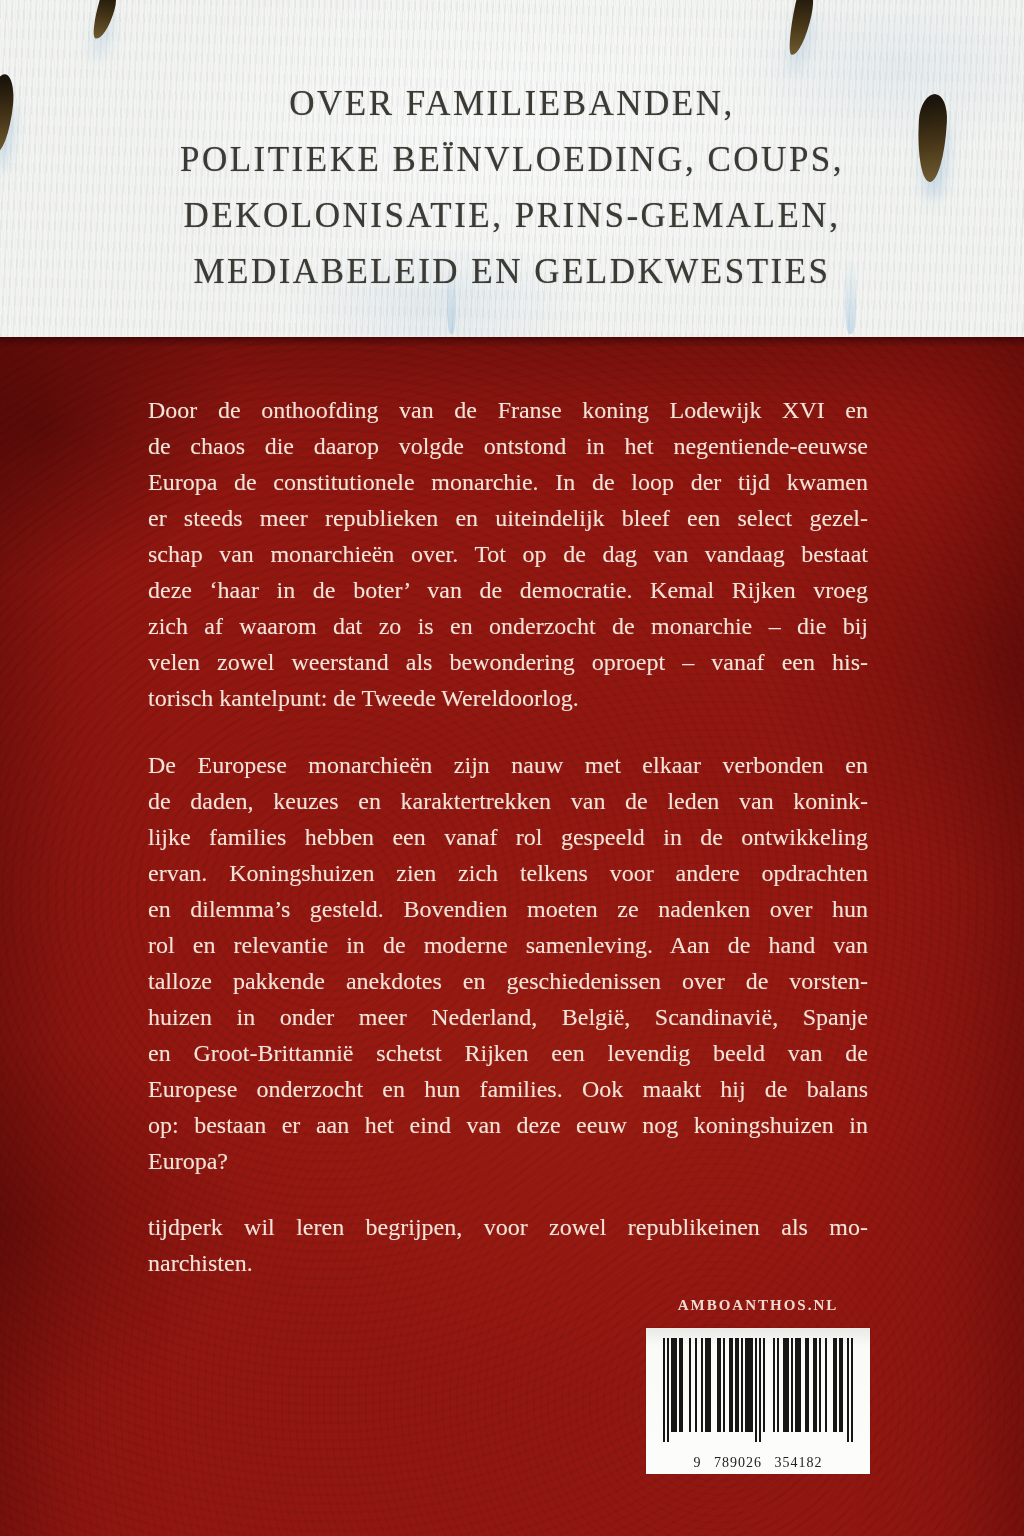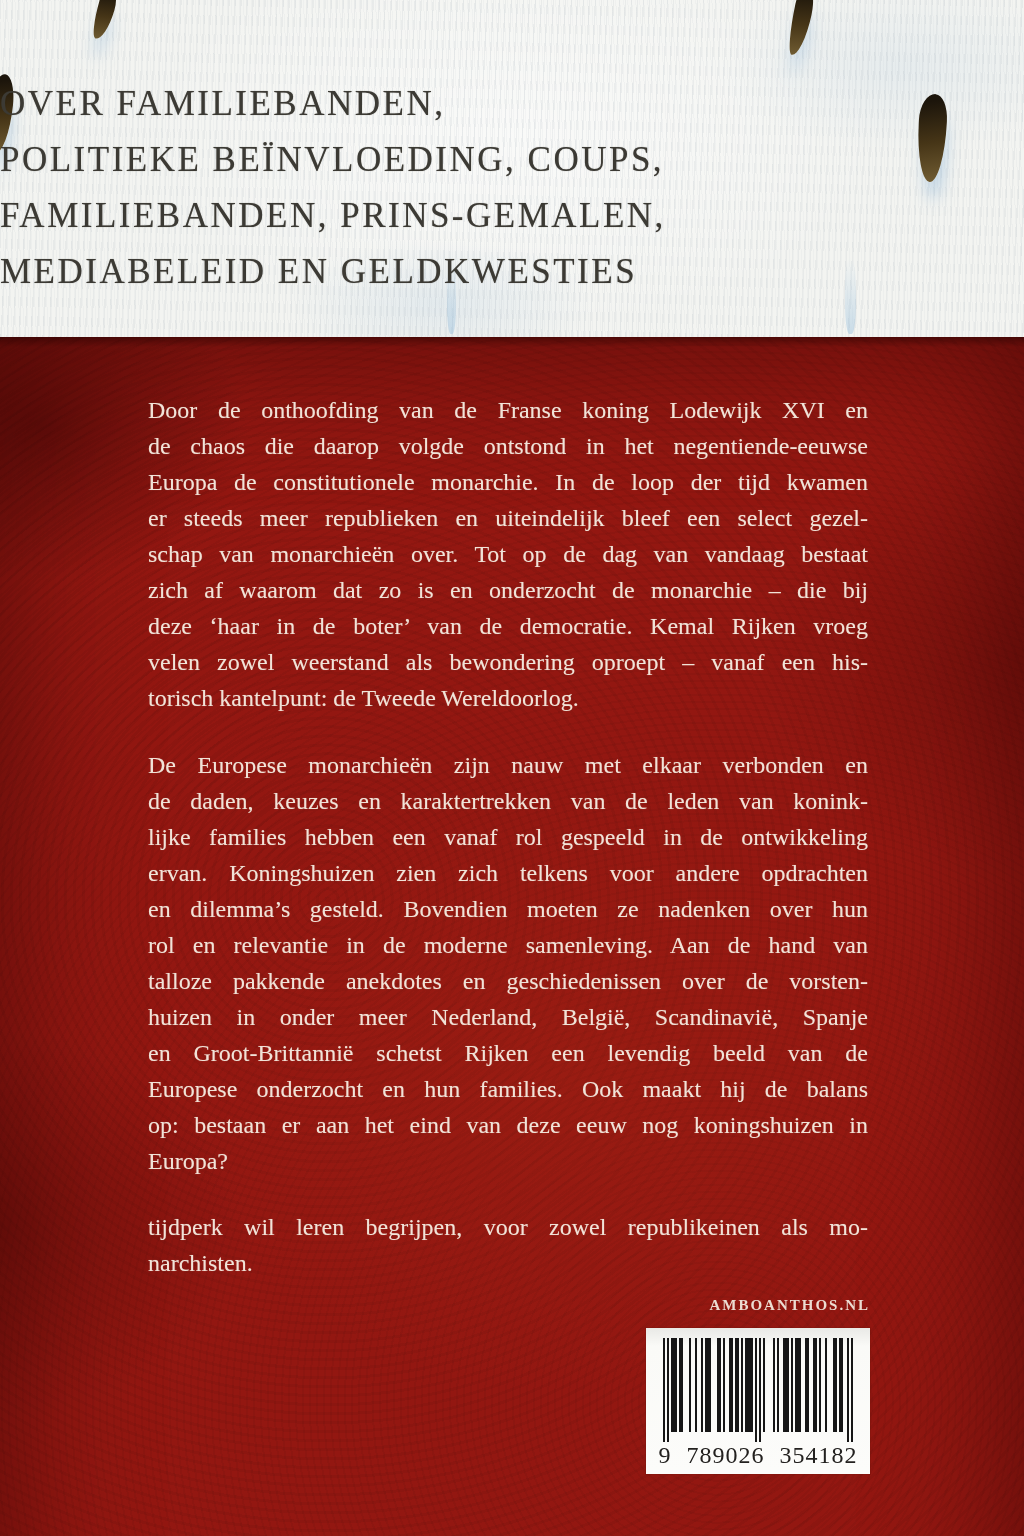"OVER FAMILIEBANDEN," .tagline-line { text-align: left -> center }
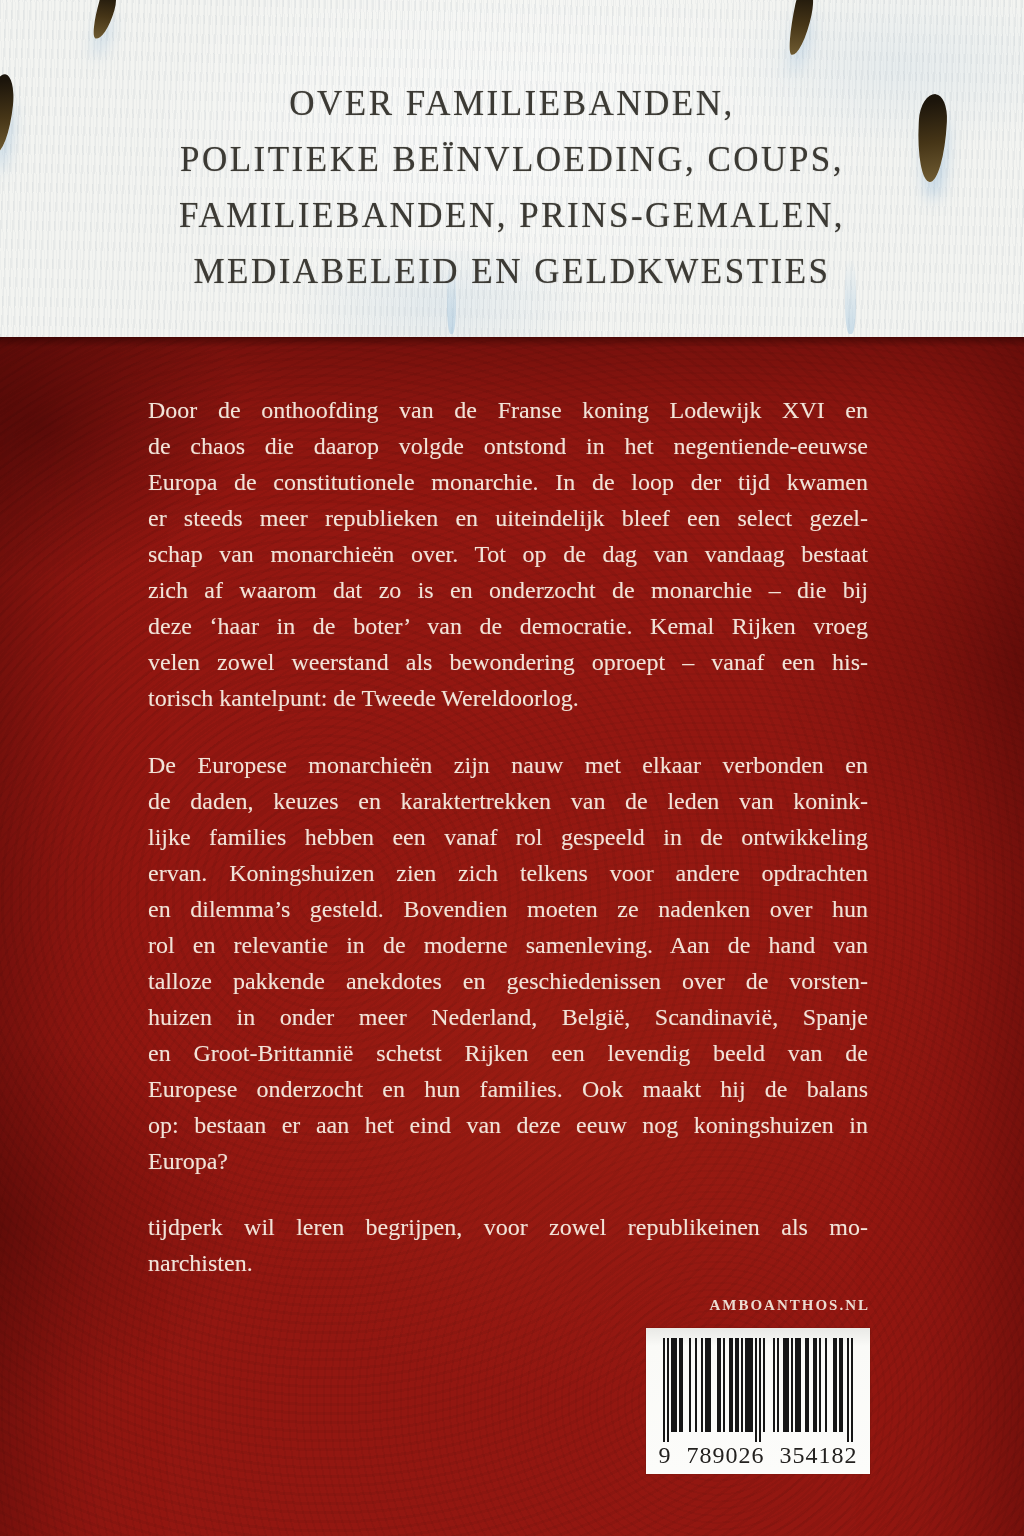"FAMILIEBANDEN, PRINS-GEMALEN," div.tagline-line { text: FAMILIEBANDEN -> DEKOLONISATIE }
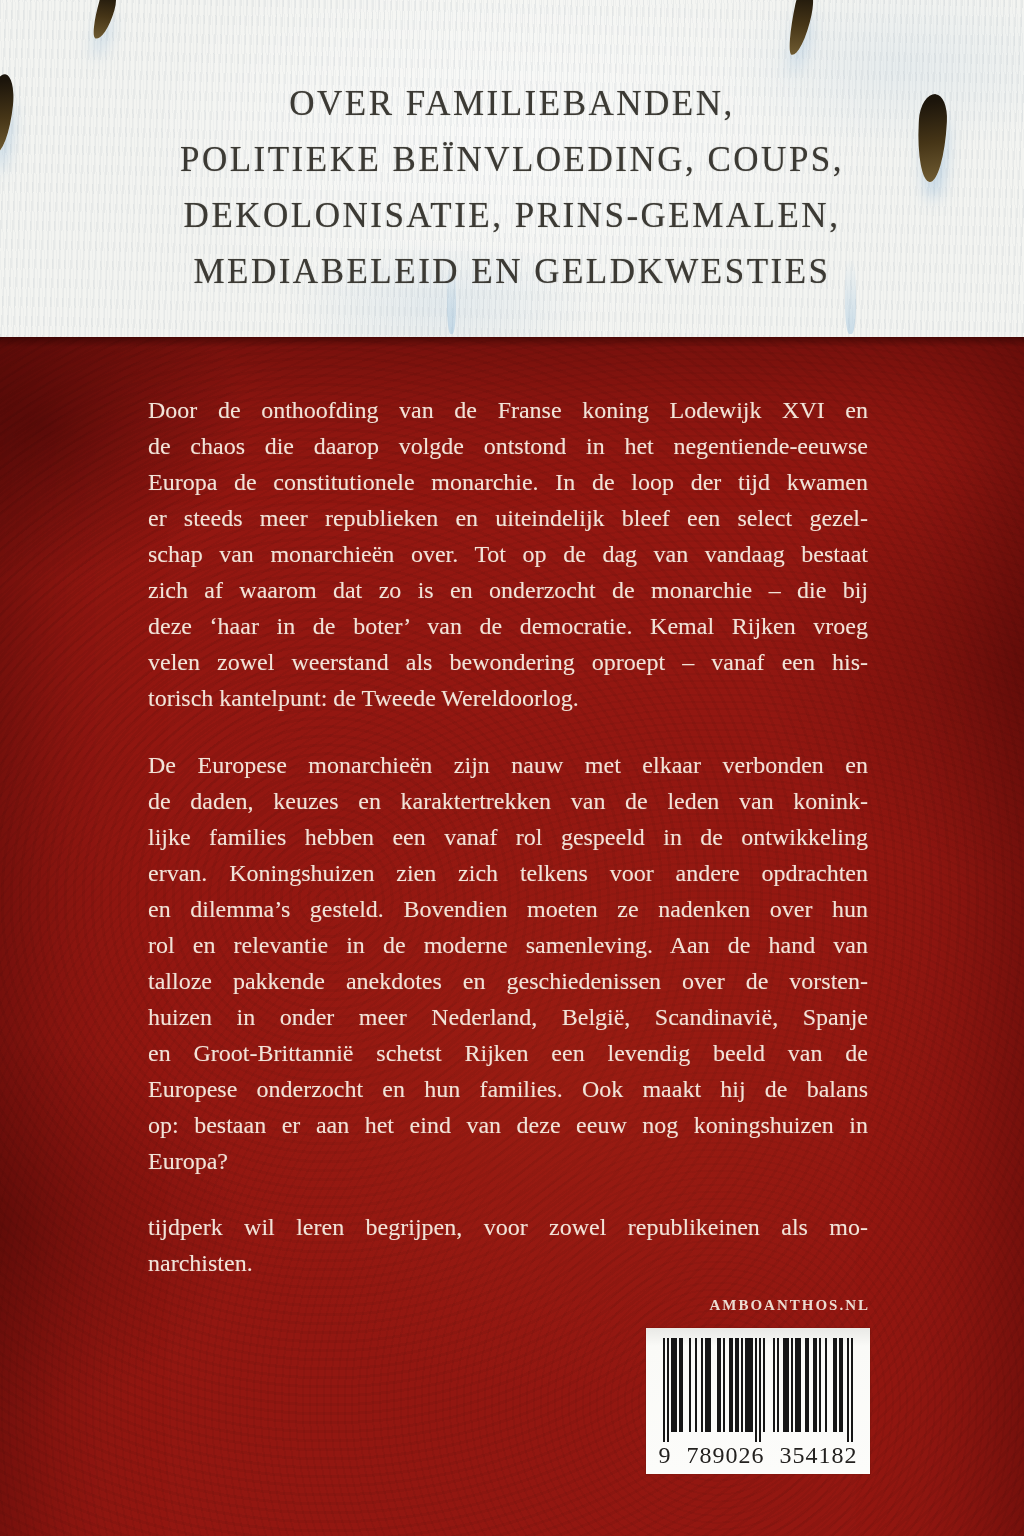"zich af waarom dat zo" div.line { order: before "deze ‘haar in de boter’" -> after "deze ‘haar in de boter’" }
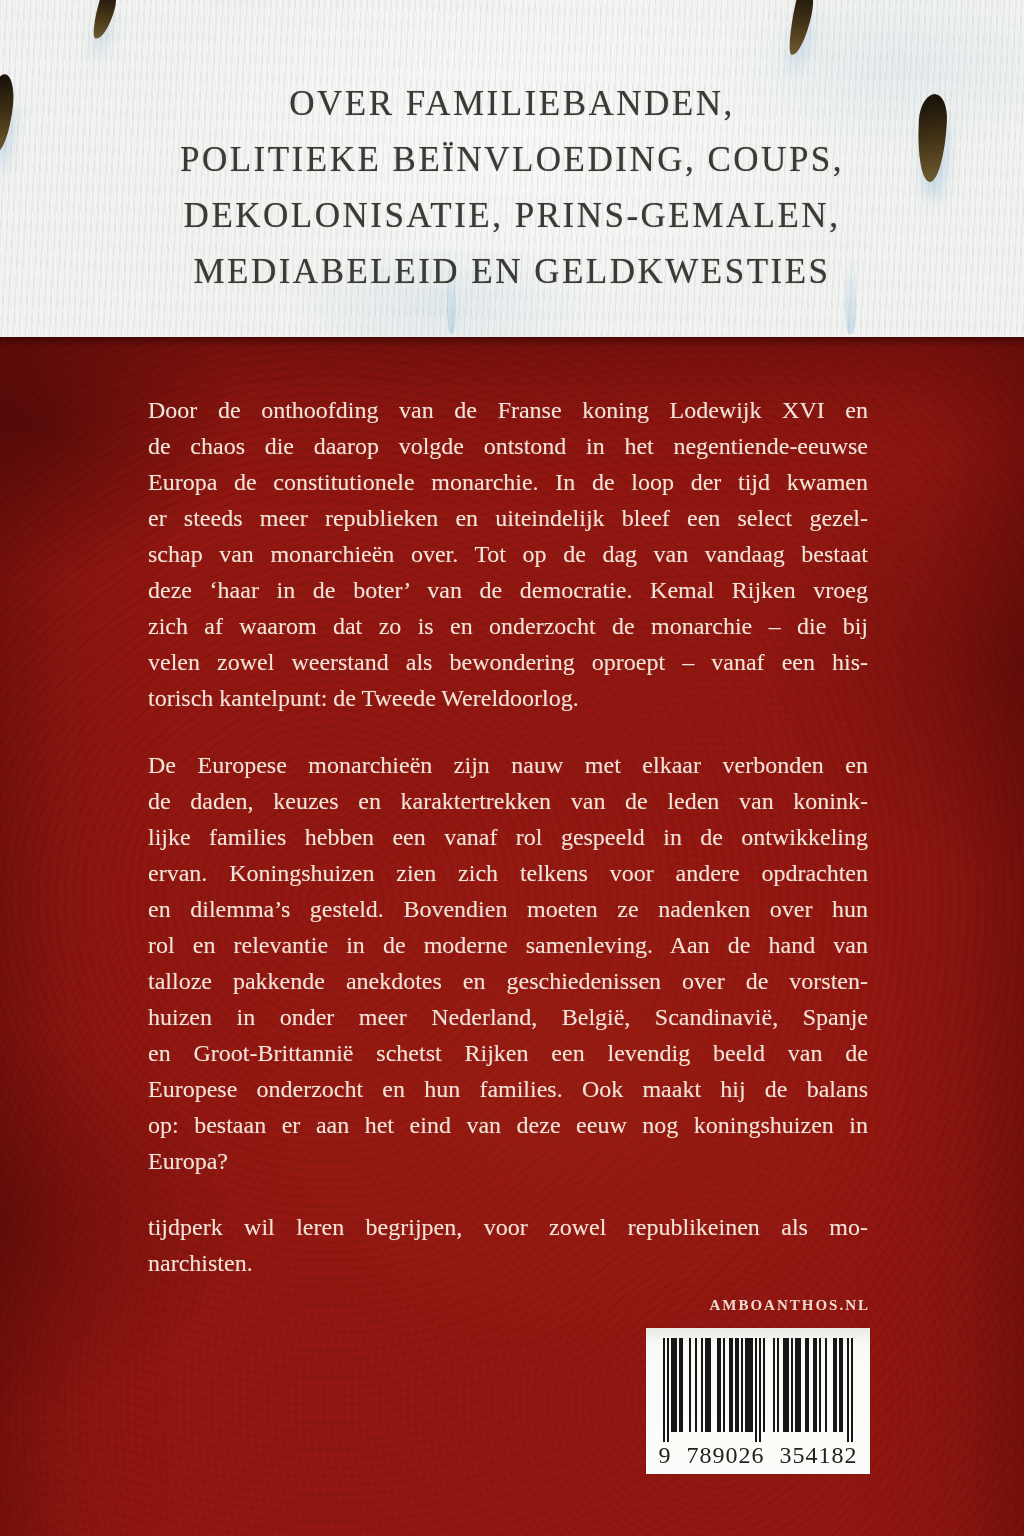"AMBOANTHOS.NL" .publisher { text-align: right -> center }
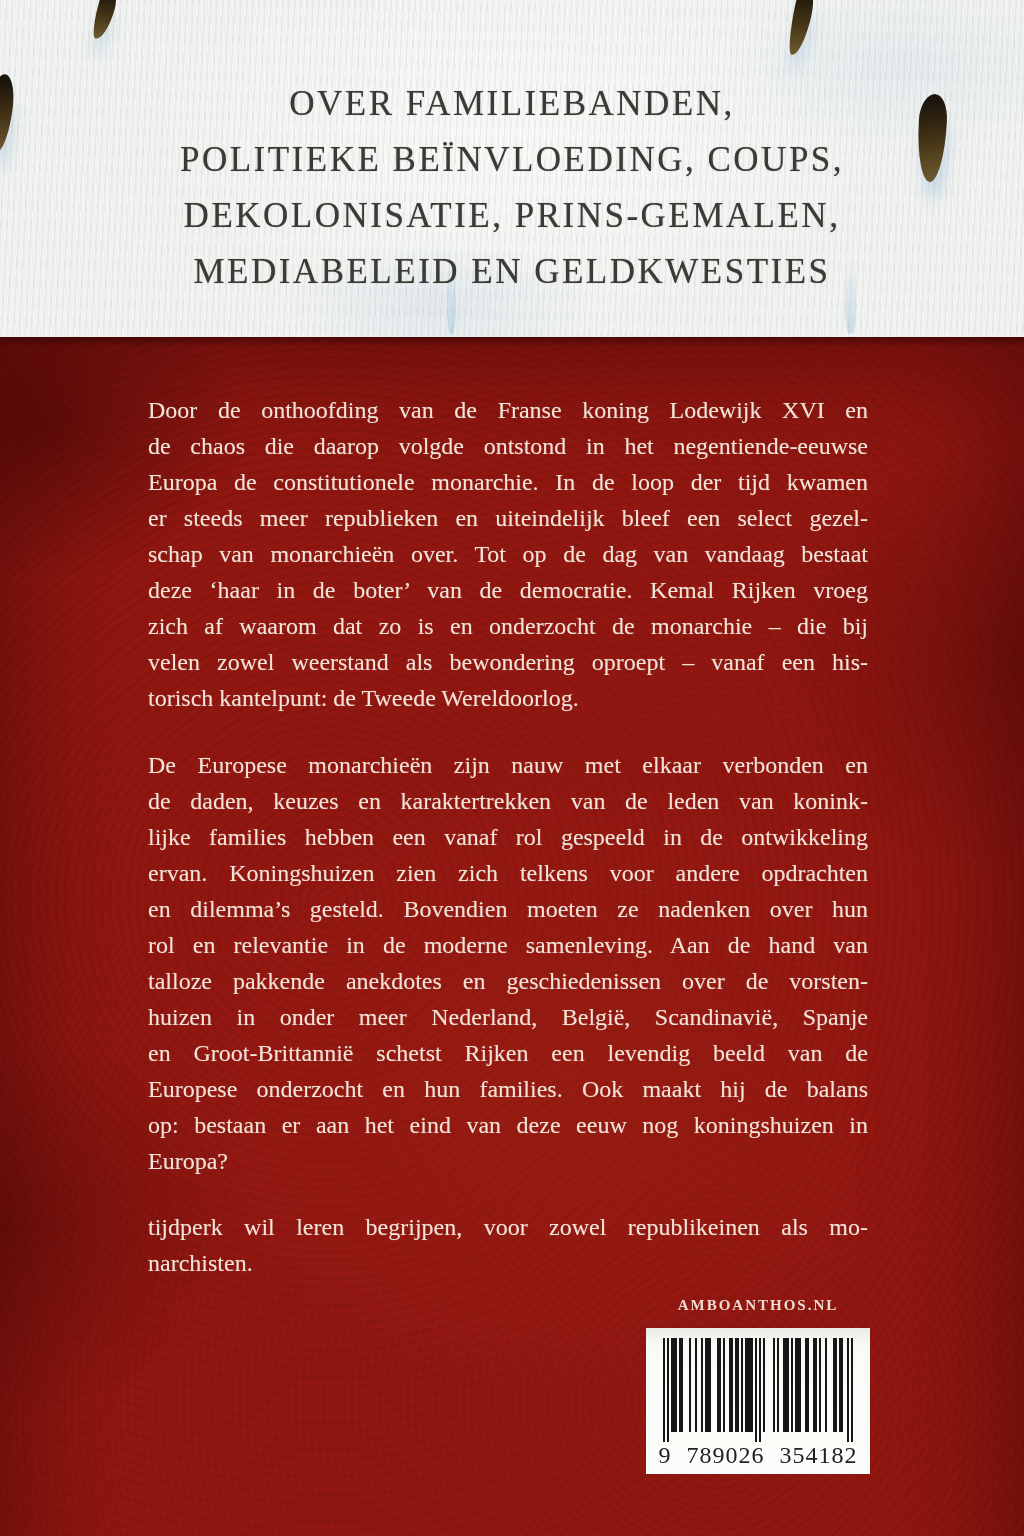"9 789026 354182" .barcode-number { font-size: 24px -> 14px; top: 112px -> 120px }
